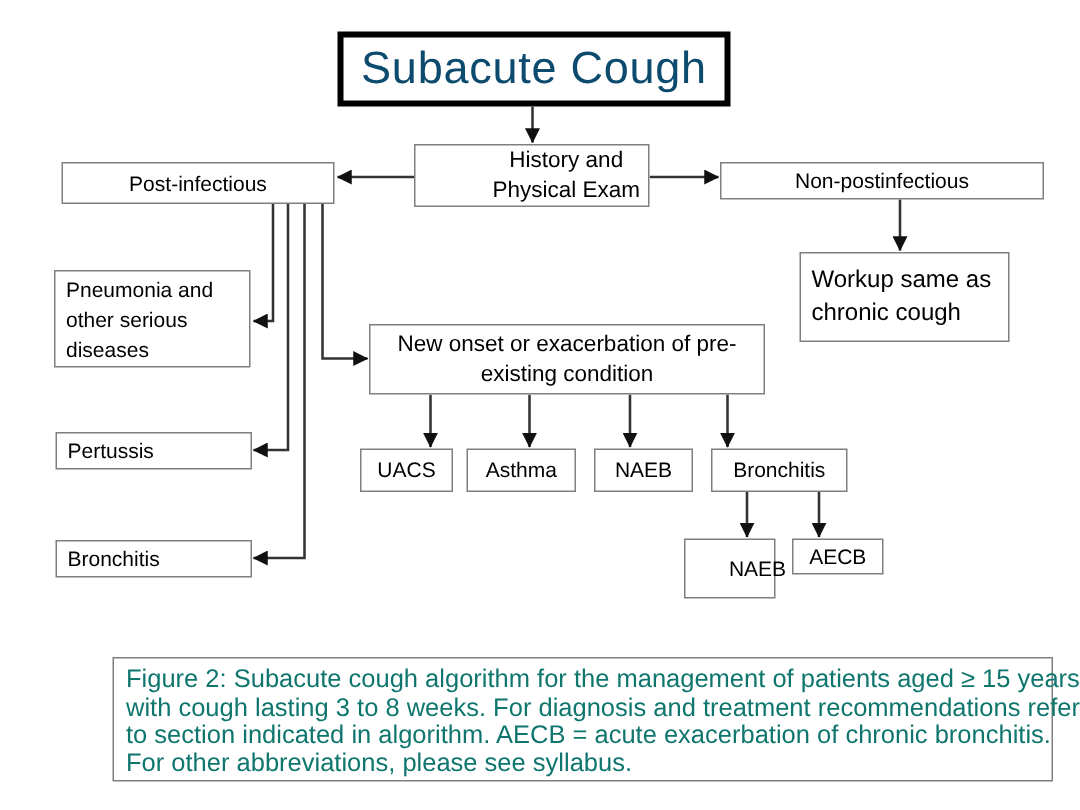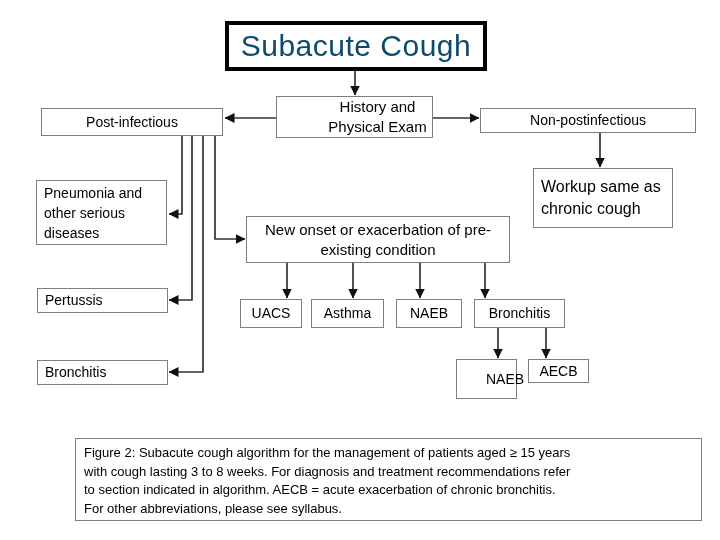"Figure 2: Subacute cough algorithm" .caption-box { color: #000000 -> #0f766e; font-size: 13px -> 17px }
